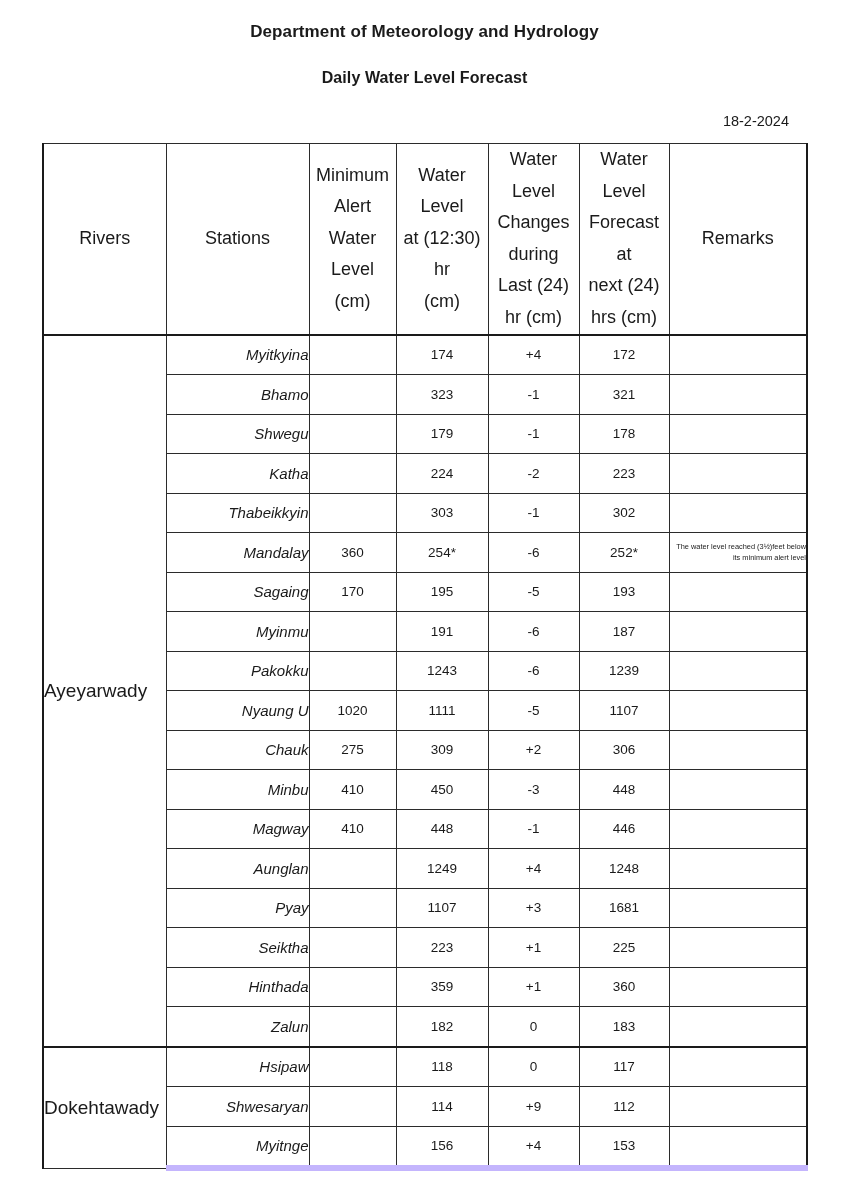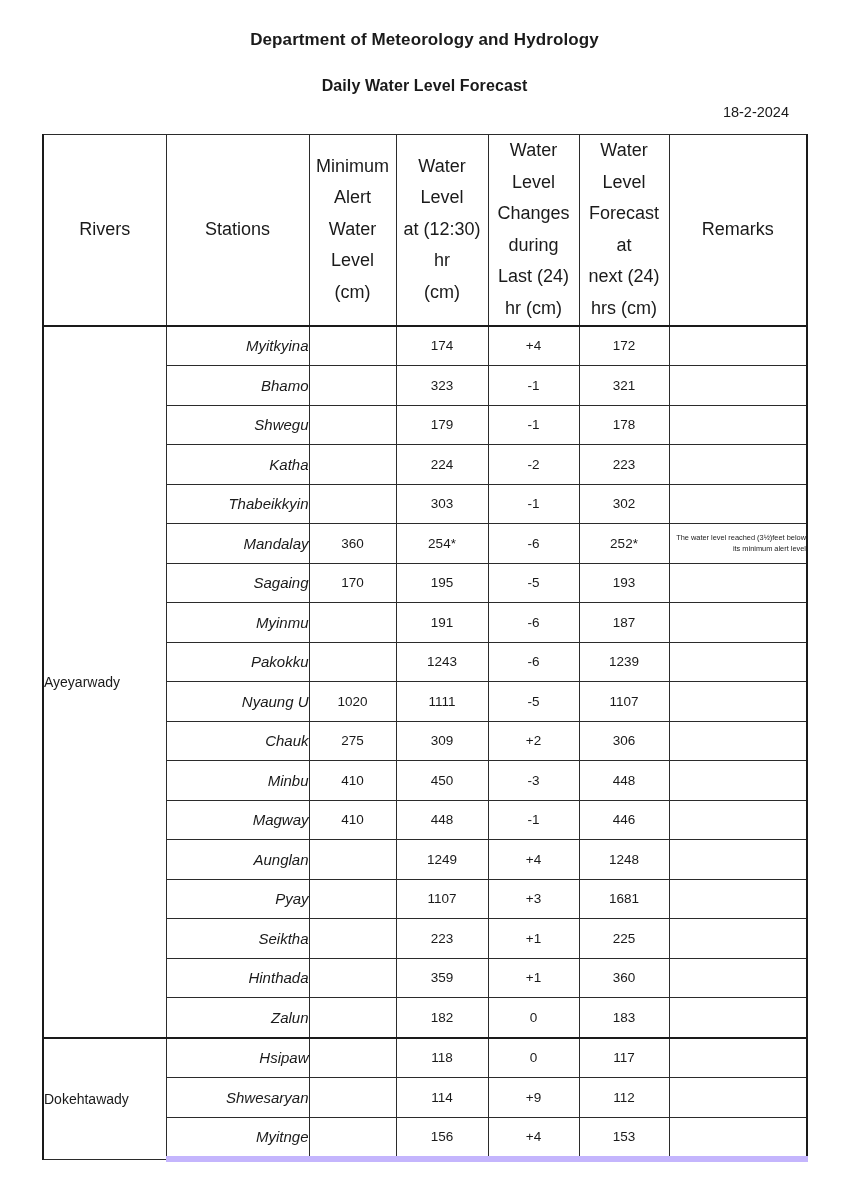"Department of Meteorology and Hydrology" .title-block { padding-top: 30px -> 22px }
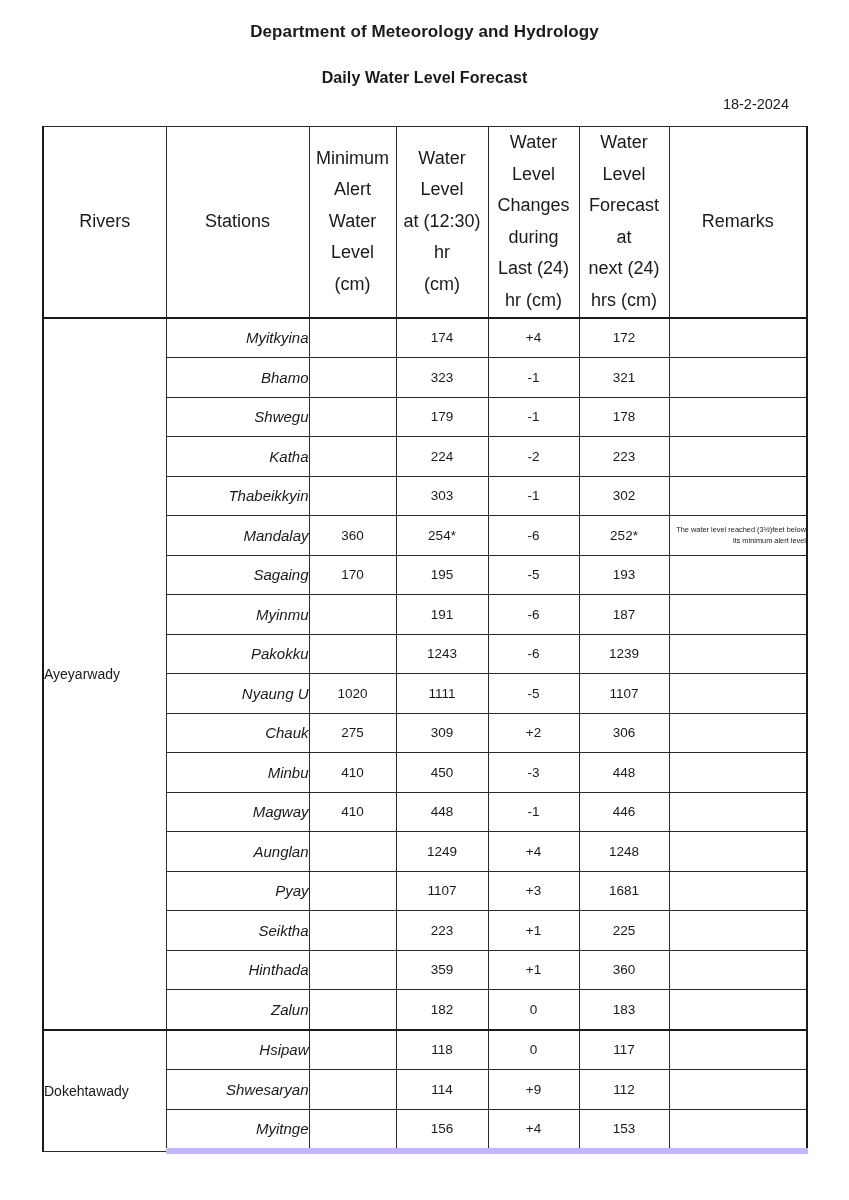"18-2-2024" .date-row { margin-top: 8px -> 25px }
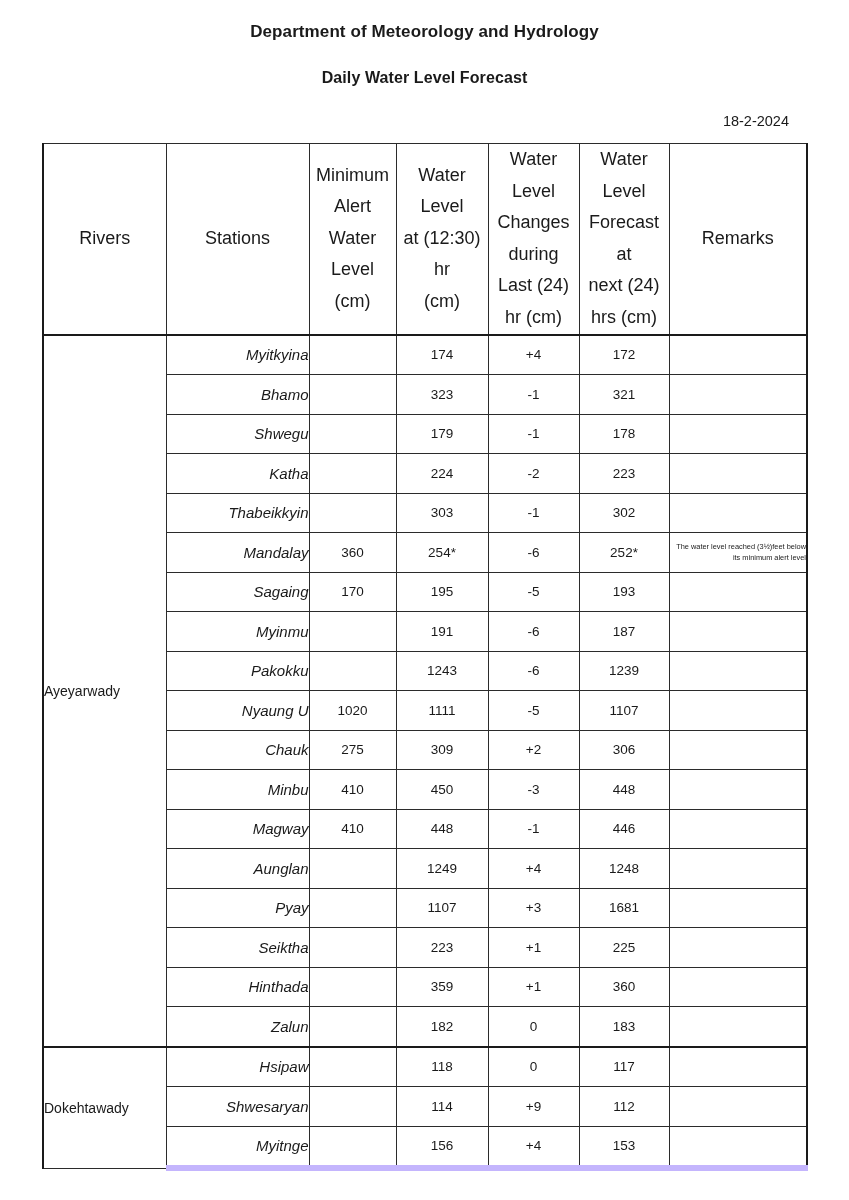"Ayeyarwady" td.river { font-size: 14px -> 19px }
